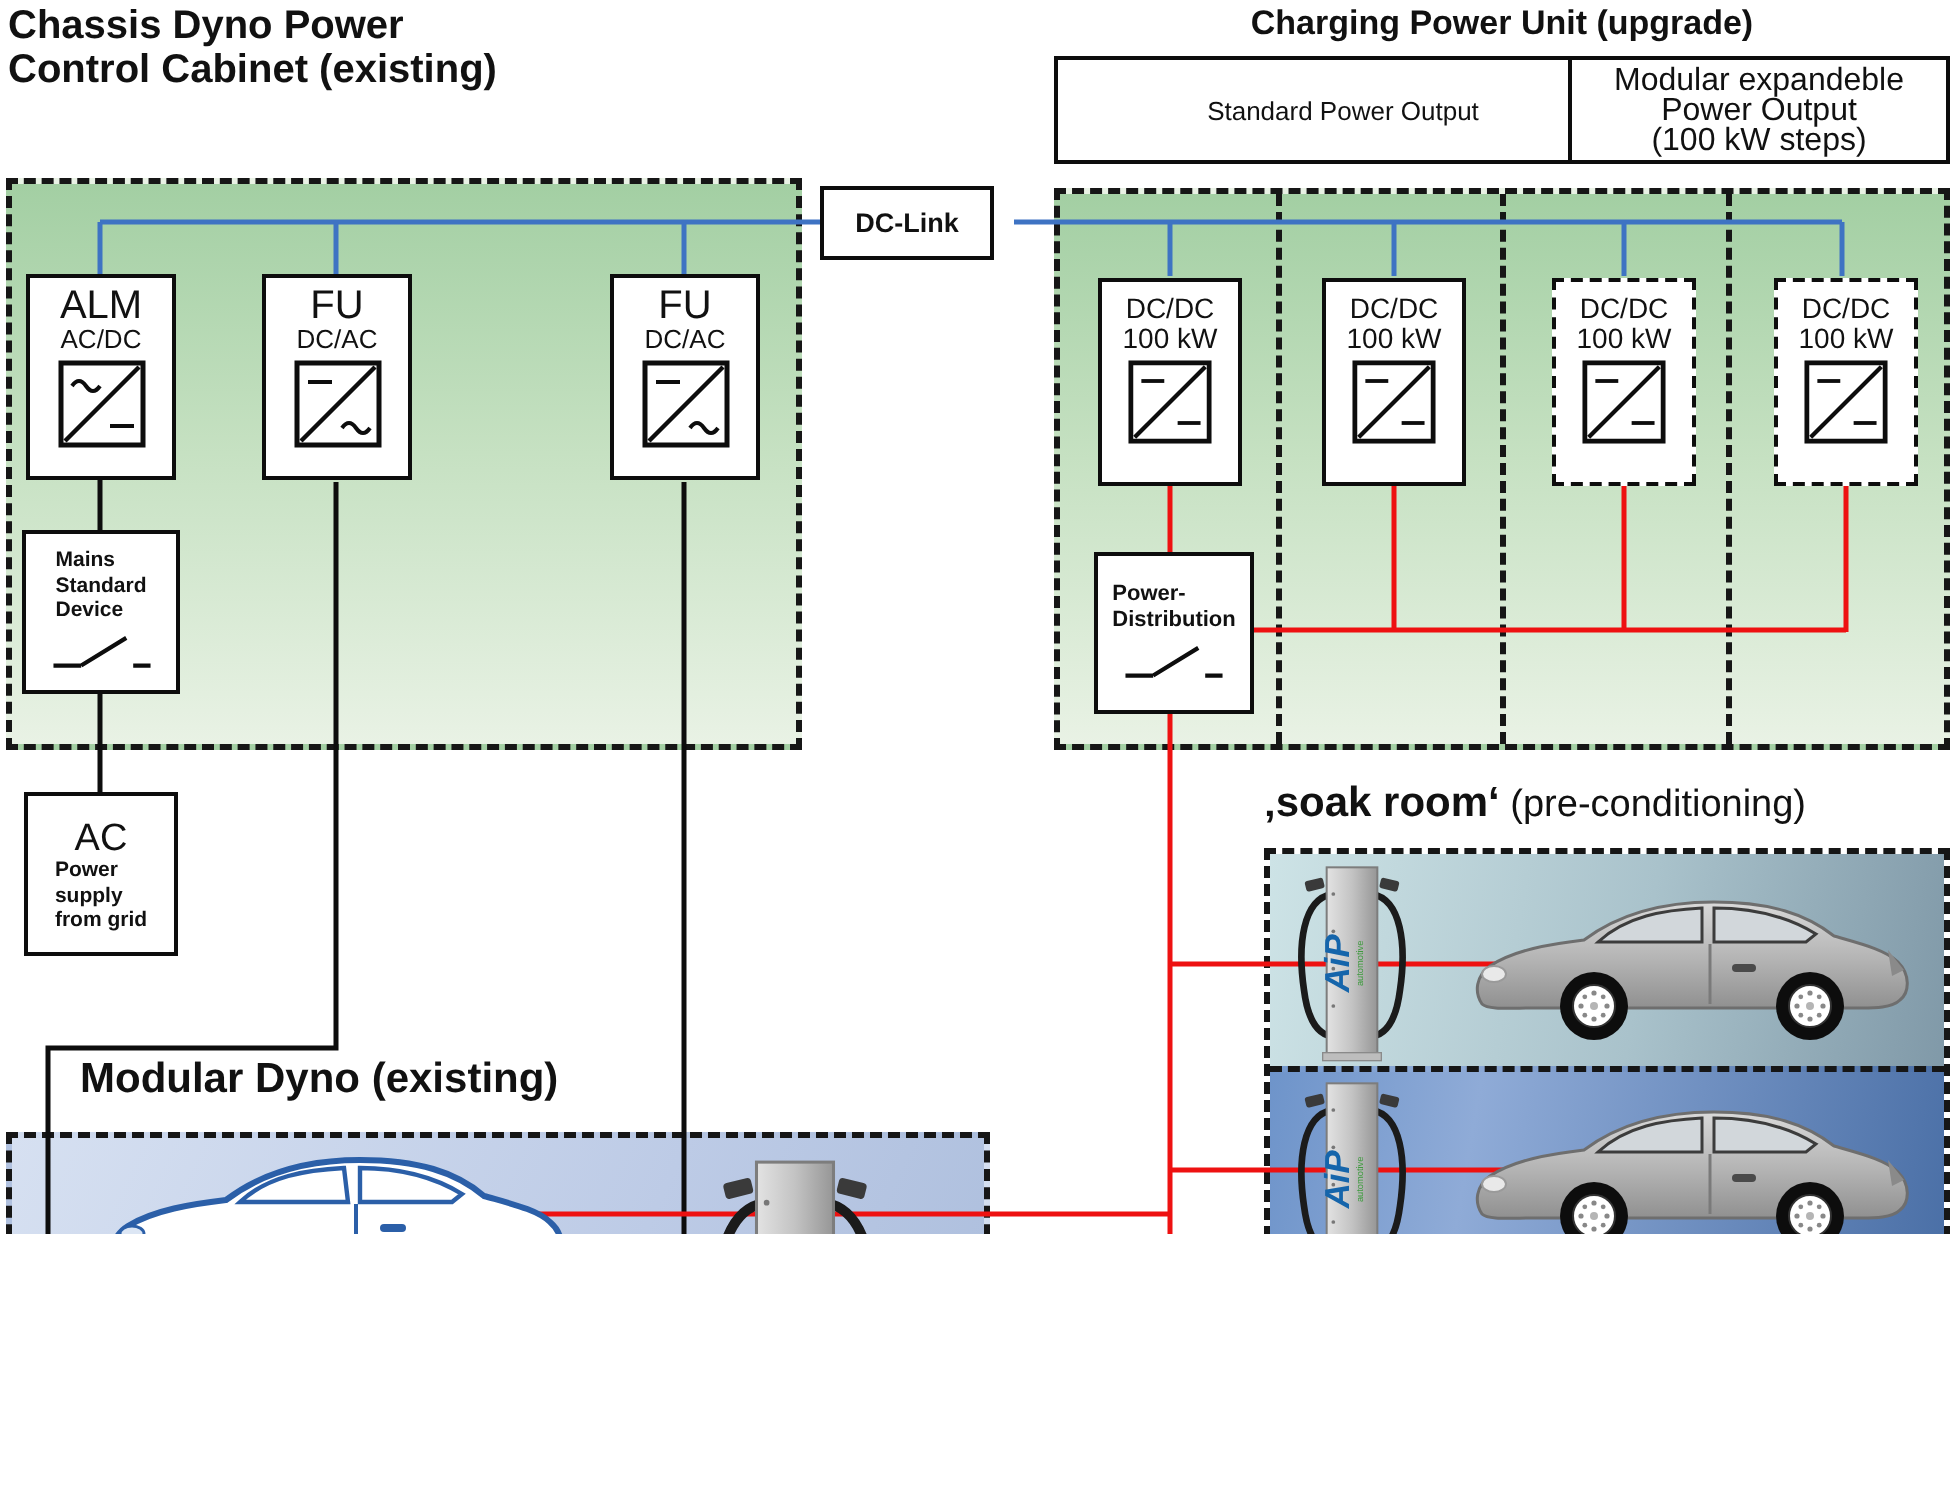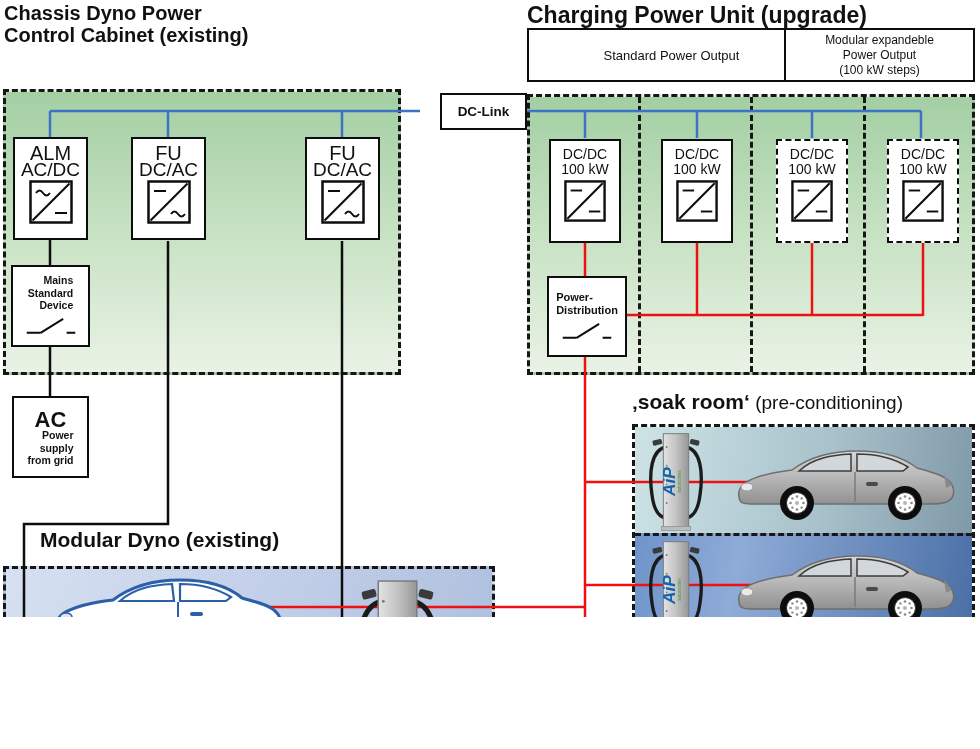"Charging Power Unit (upgrade)" .t-charging { font-size: 23px -> 17px; text-align: left -> center }
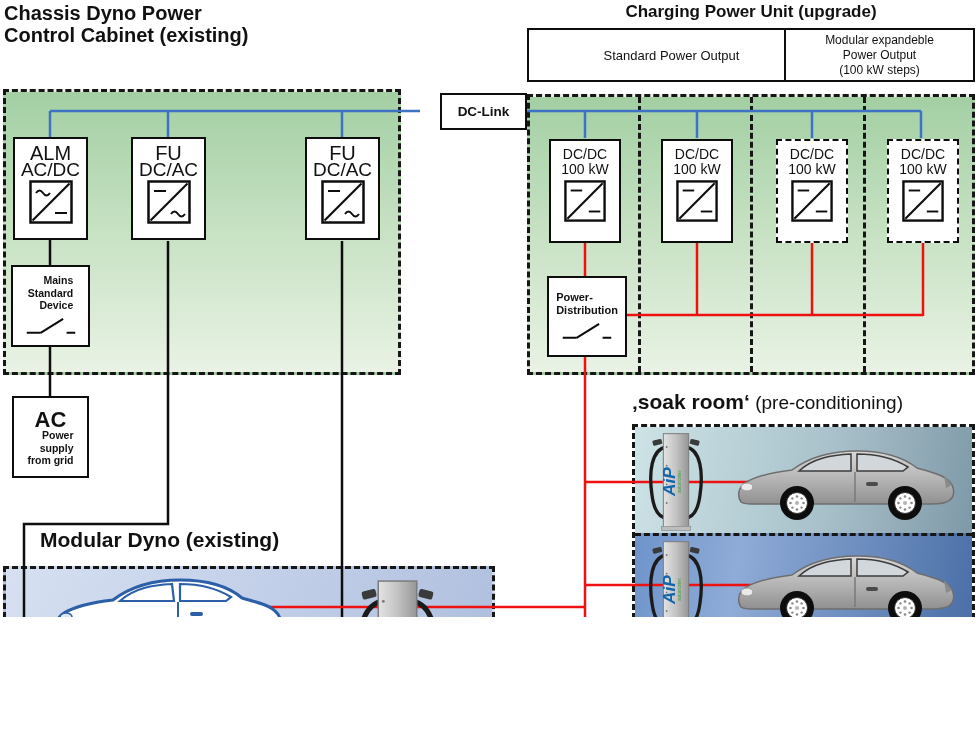"Modular expandeble" .hc2 { font-size: 12px -> 16px }
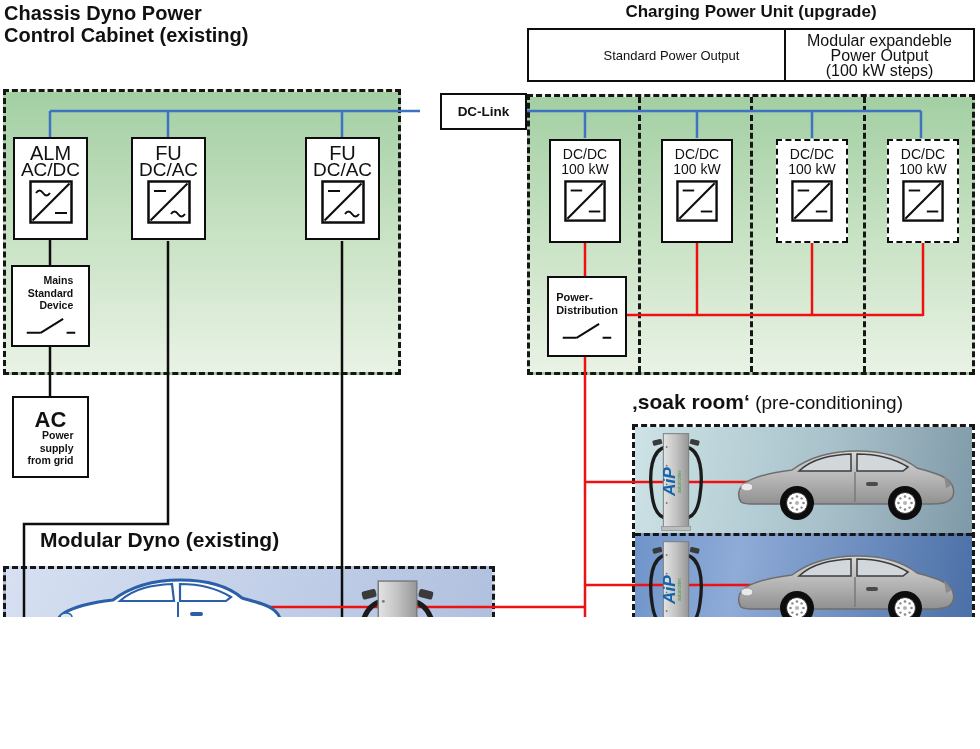"DC-Link" div.abs { left: 440px -> 410px }
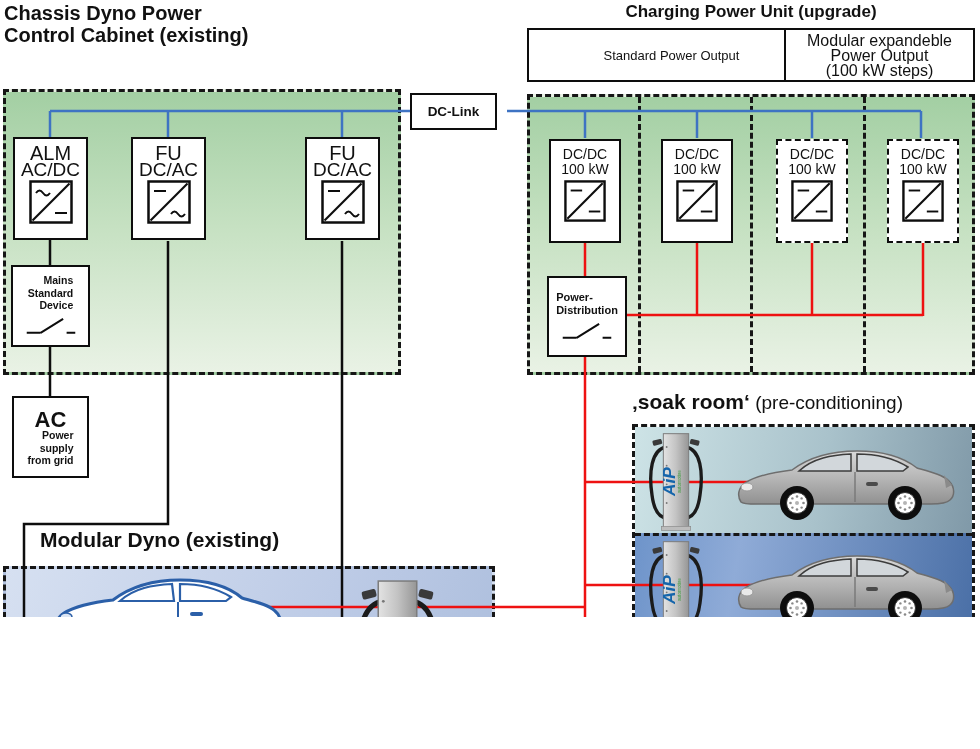"AC/DC" .bl2 { font-size: 19px -> 13px }
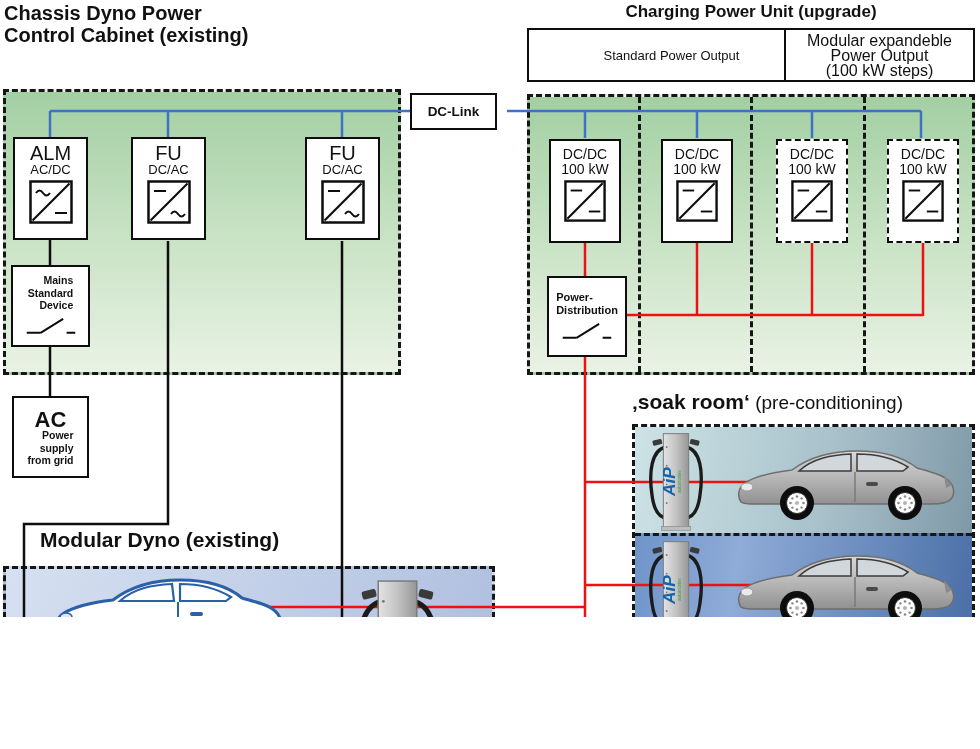"Mains" .mtxt { text-align: right -> left }
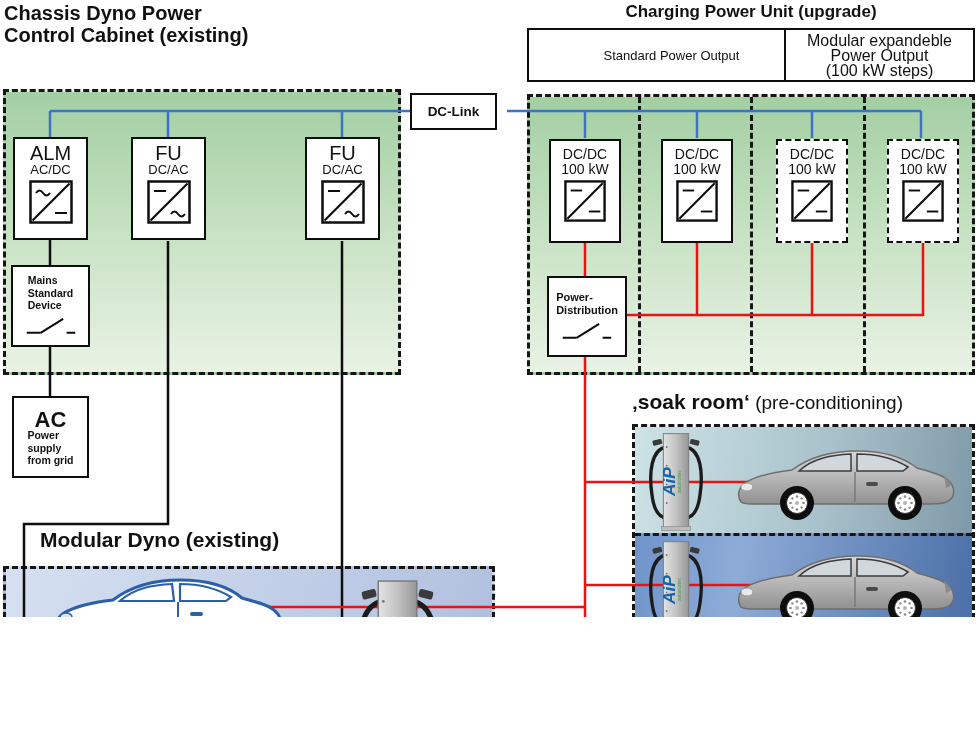"AC" .acbig { font-size: 22px -> 19px; font-weight: bold -> normal }
